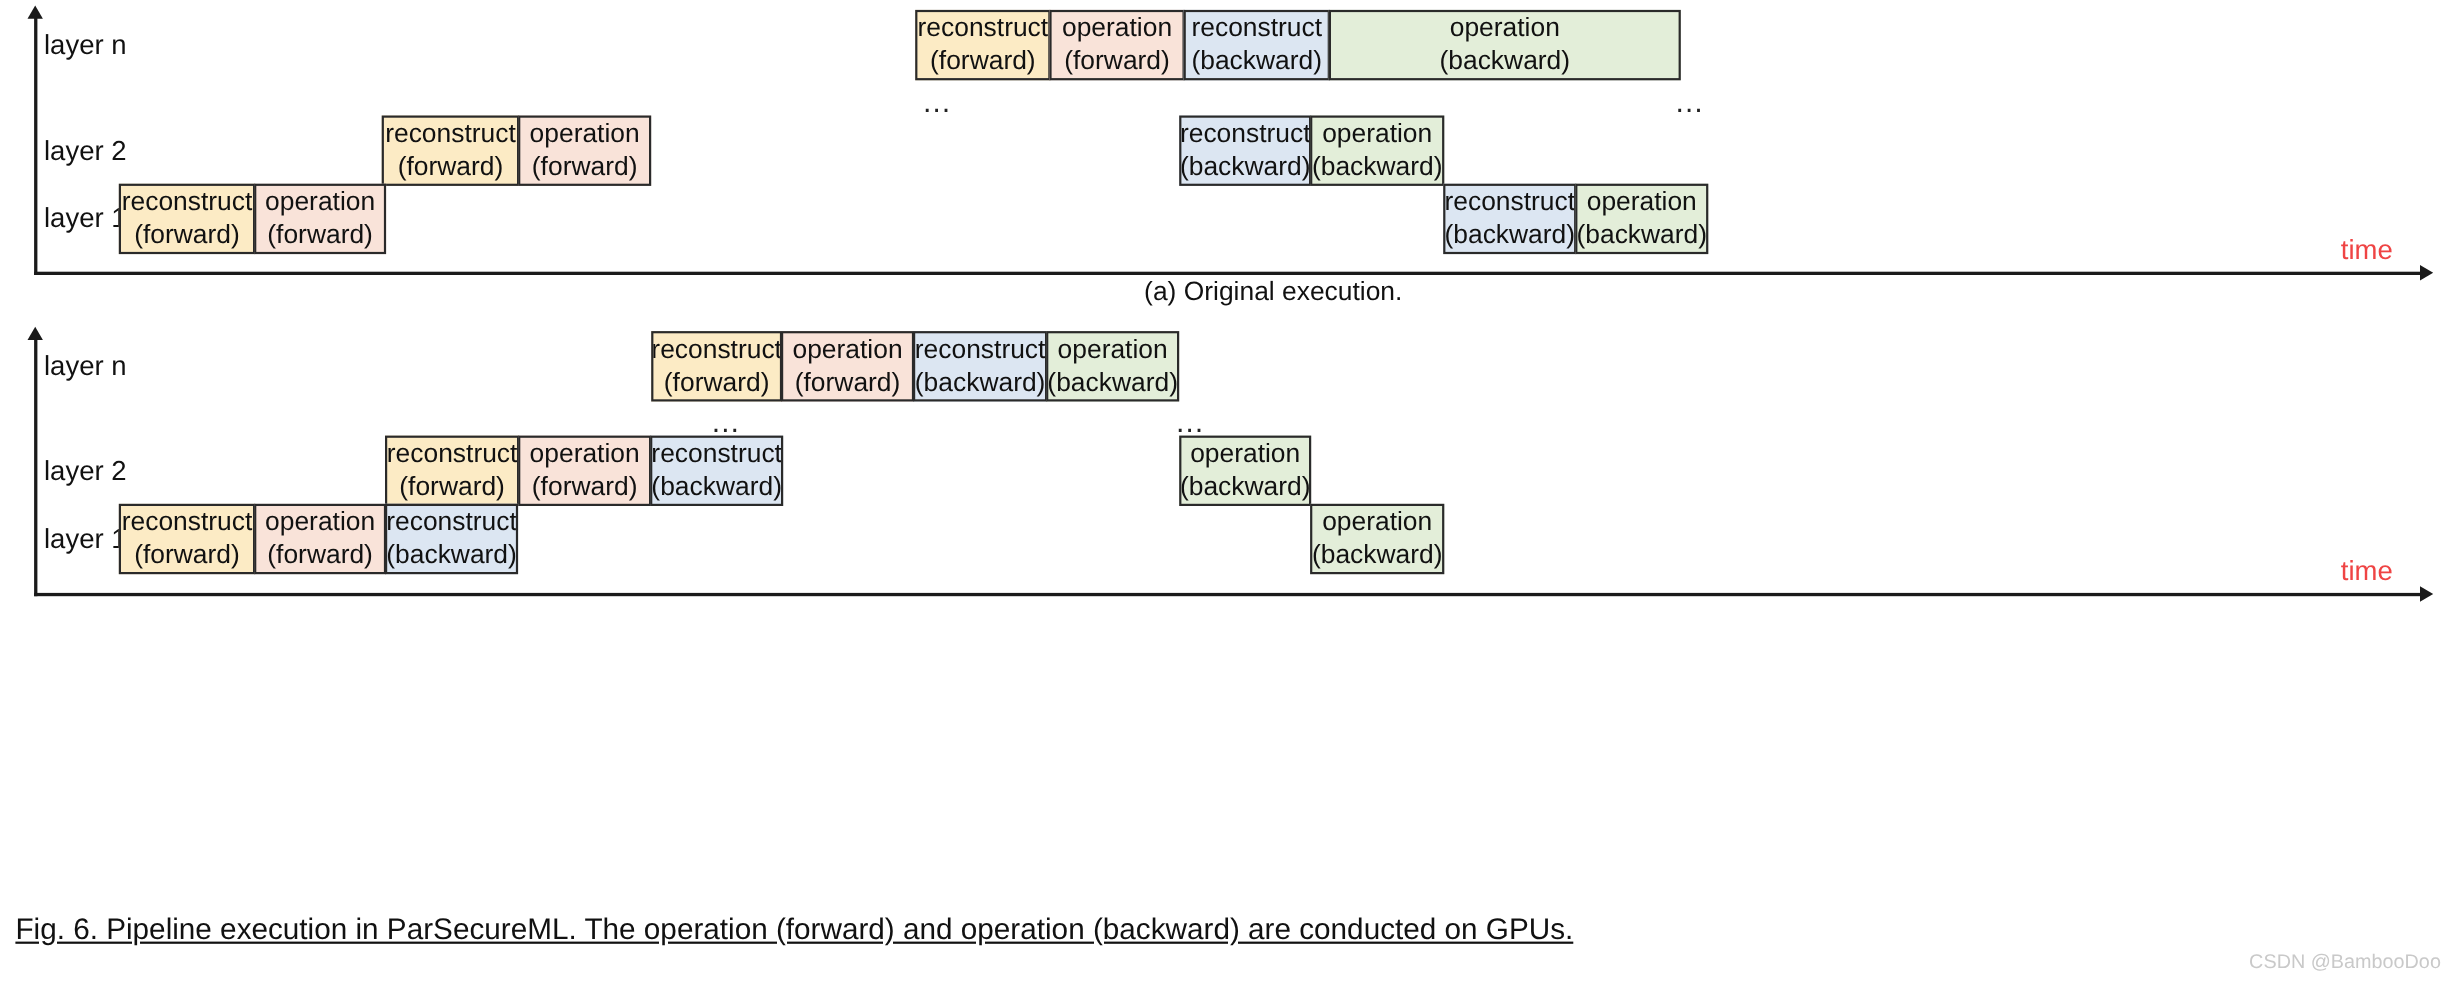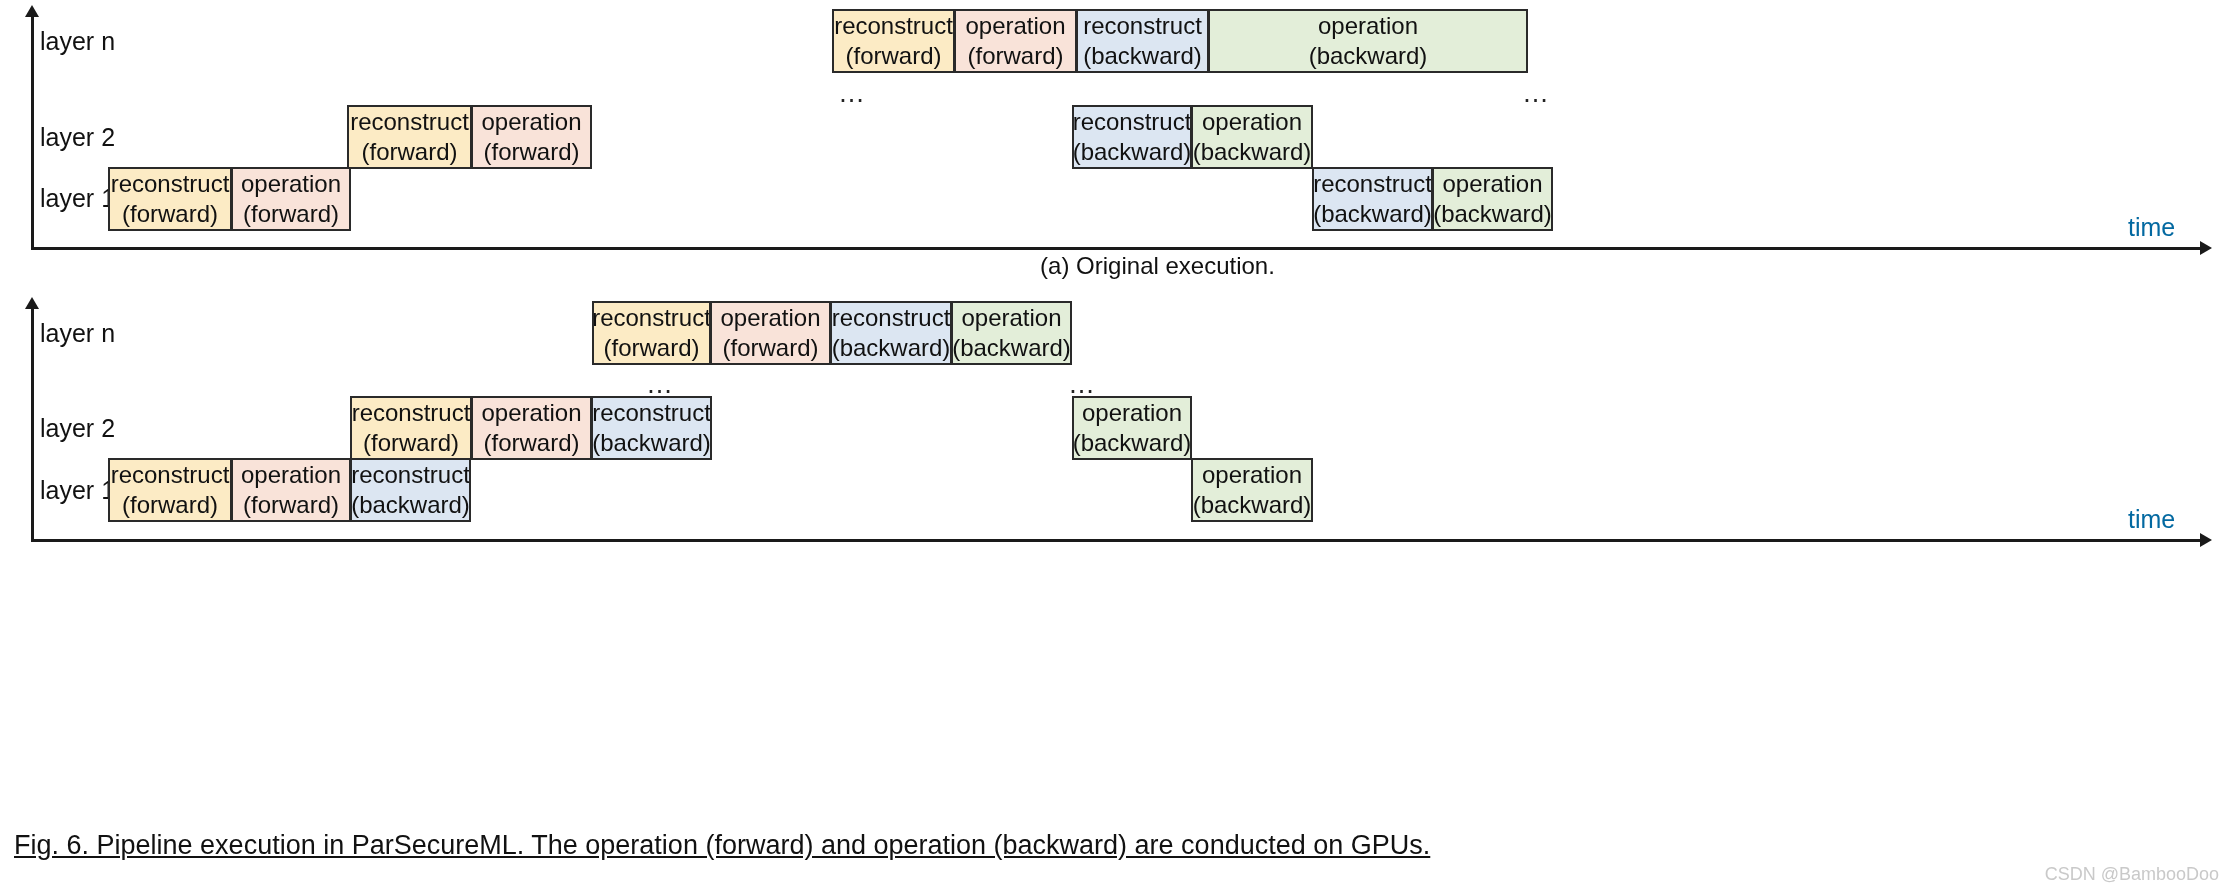"time" .time-label { color: #0369a1 -> #ef4444 }
